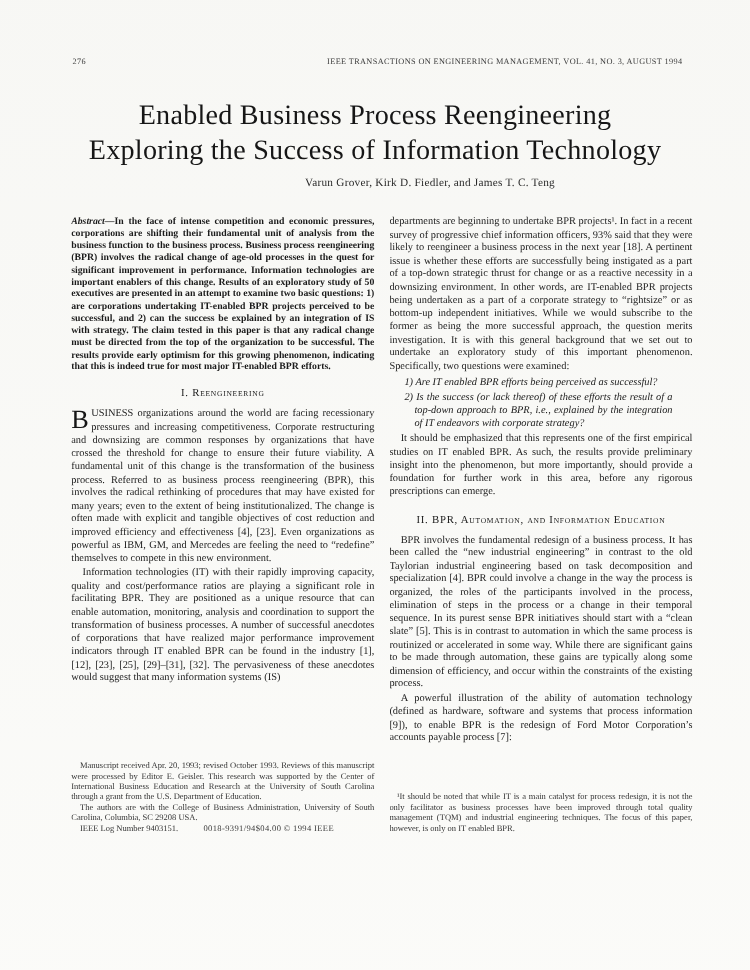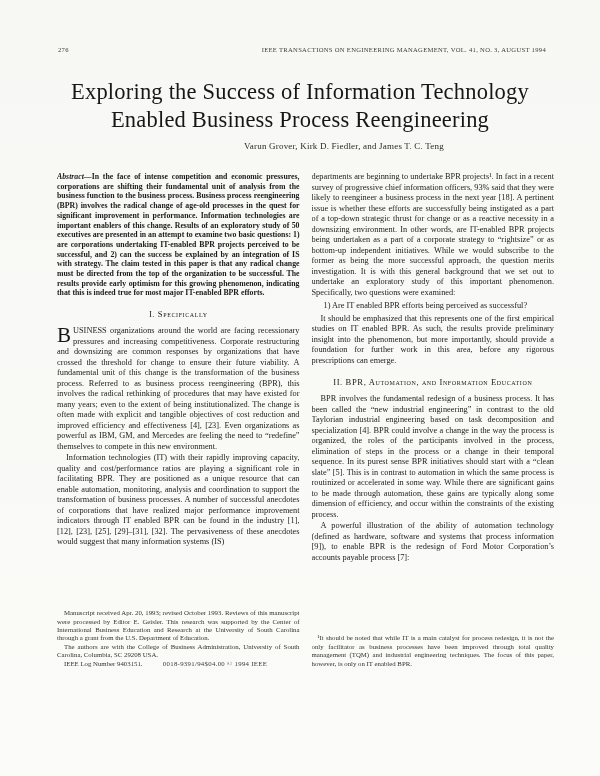"Exploring the Success of Information" div { order: before "Enabled Business Process Reengineering" -> after "Enabled Business Process Reengineering" }
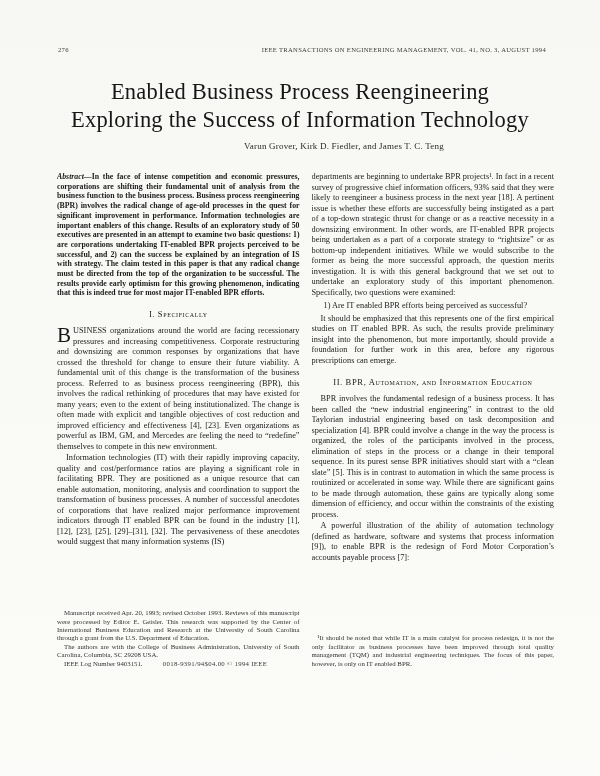"1) Are IT enabled BPR" .list-block { font-style: none -> italic }
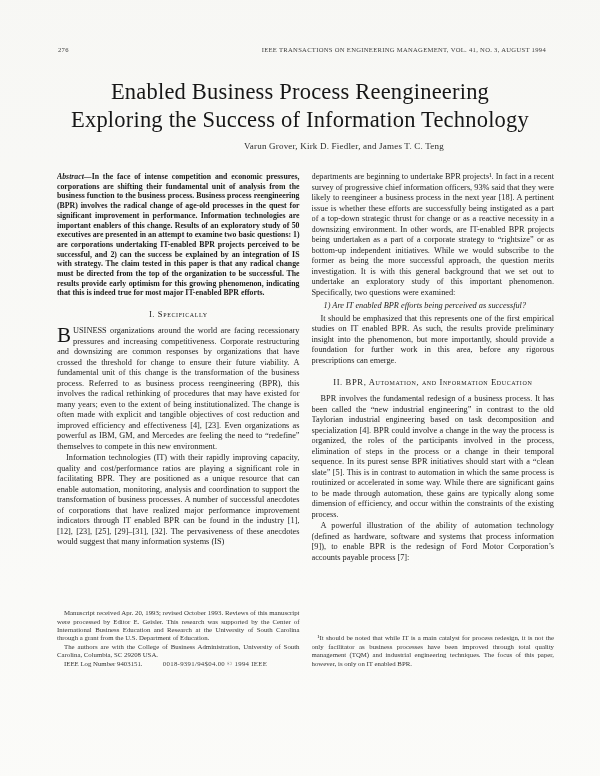"I. Specifically" div.sec-heading { text: Specifically -> Reengineering }
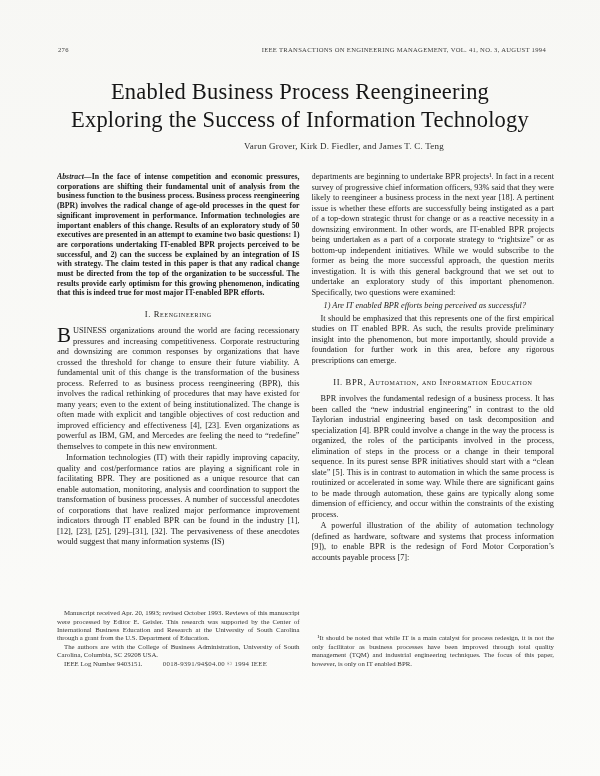"2) Is the success (or" p.list-item { html: none -> <p>2) Is the success (or lack thereof) of these efforts the result of a top-down approach to BPR, i.e., explained by the integration of IT endeavors with corporate strategy?</p> }
